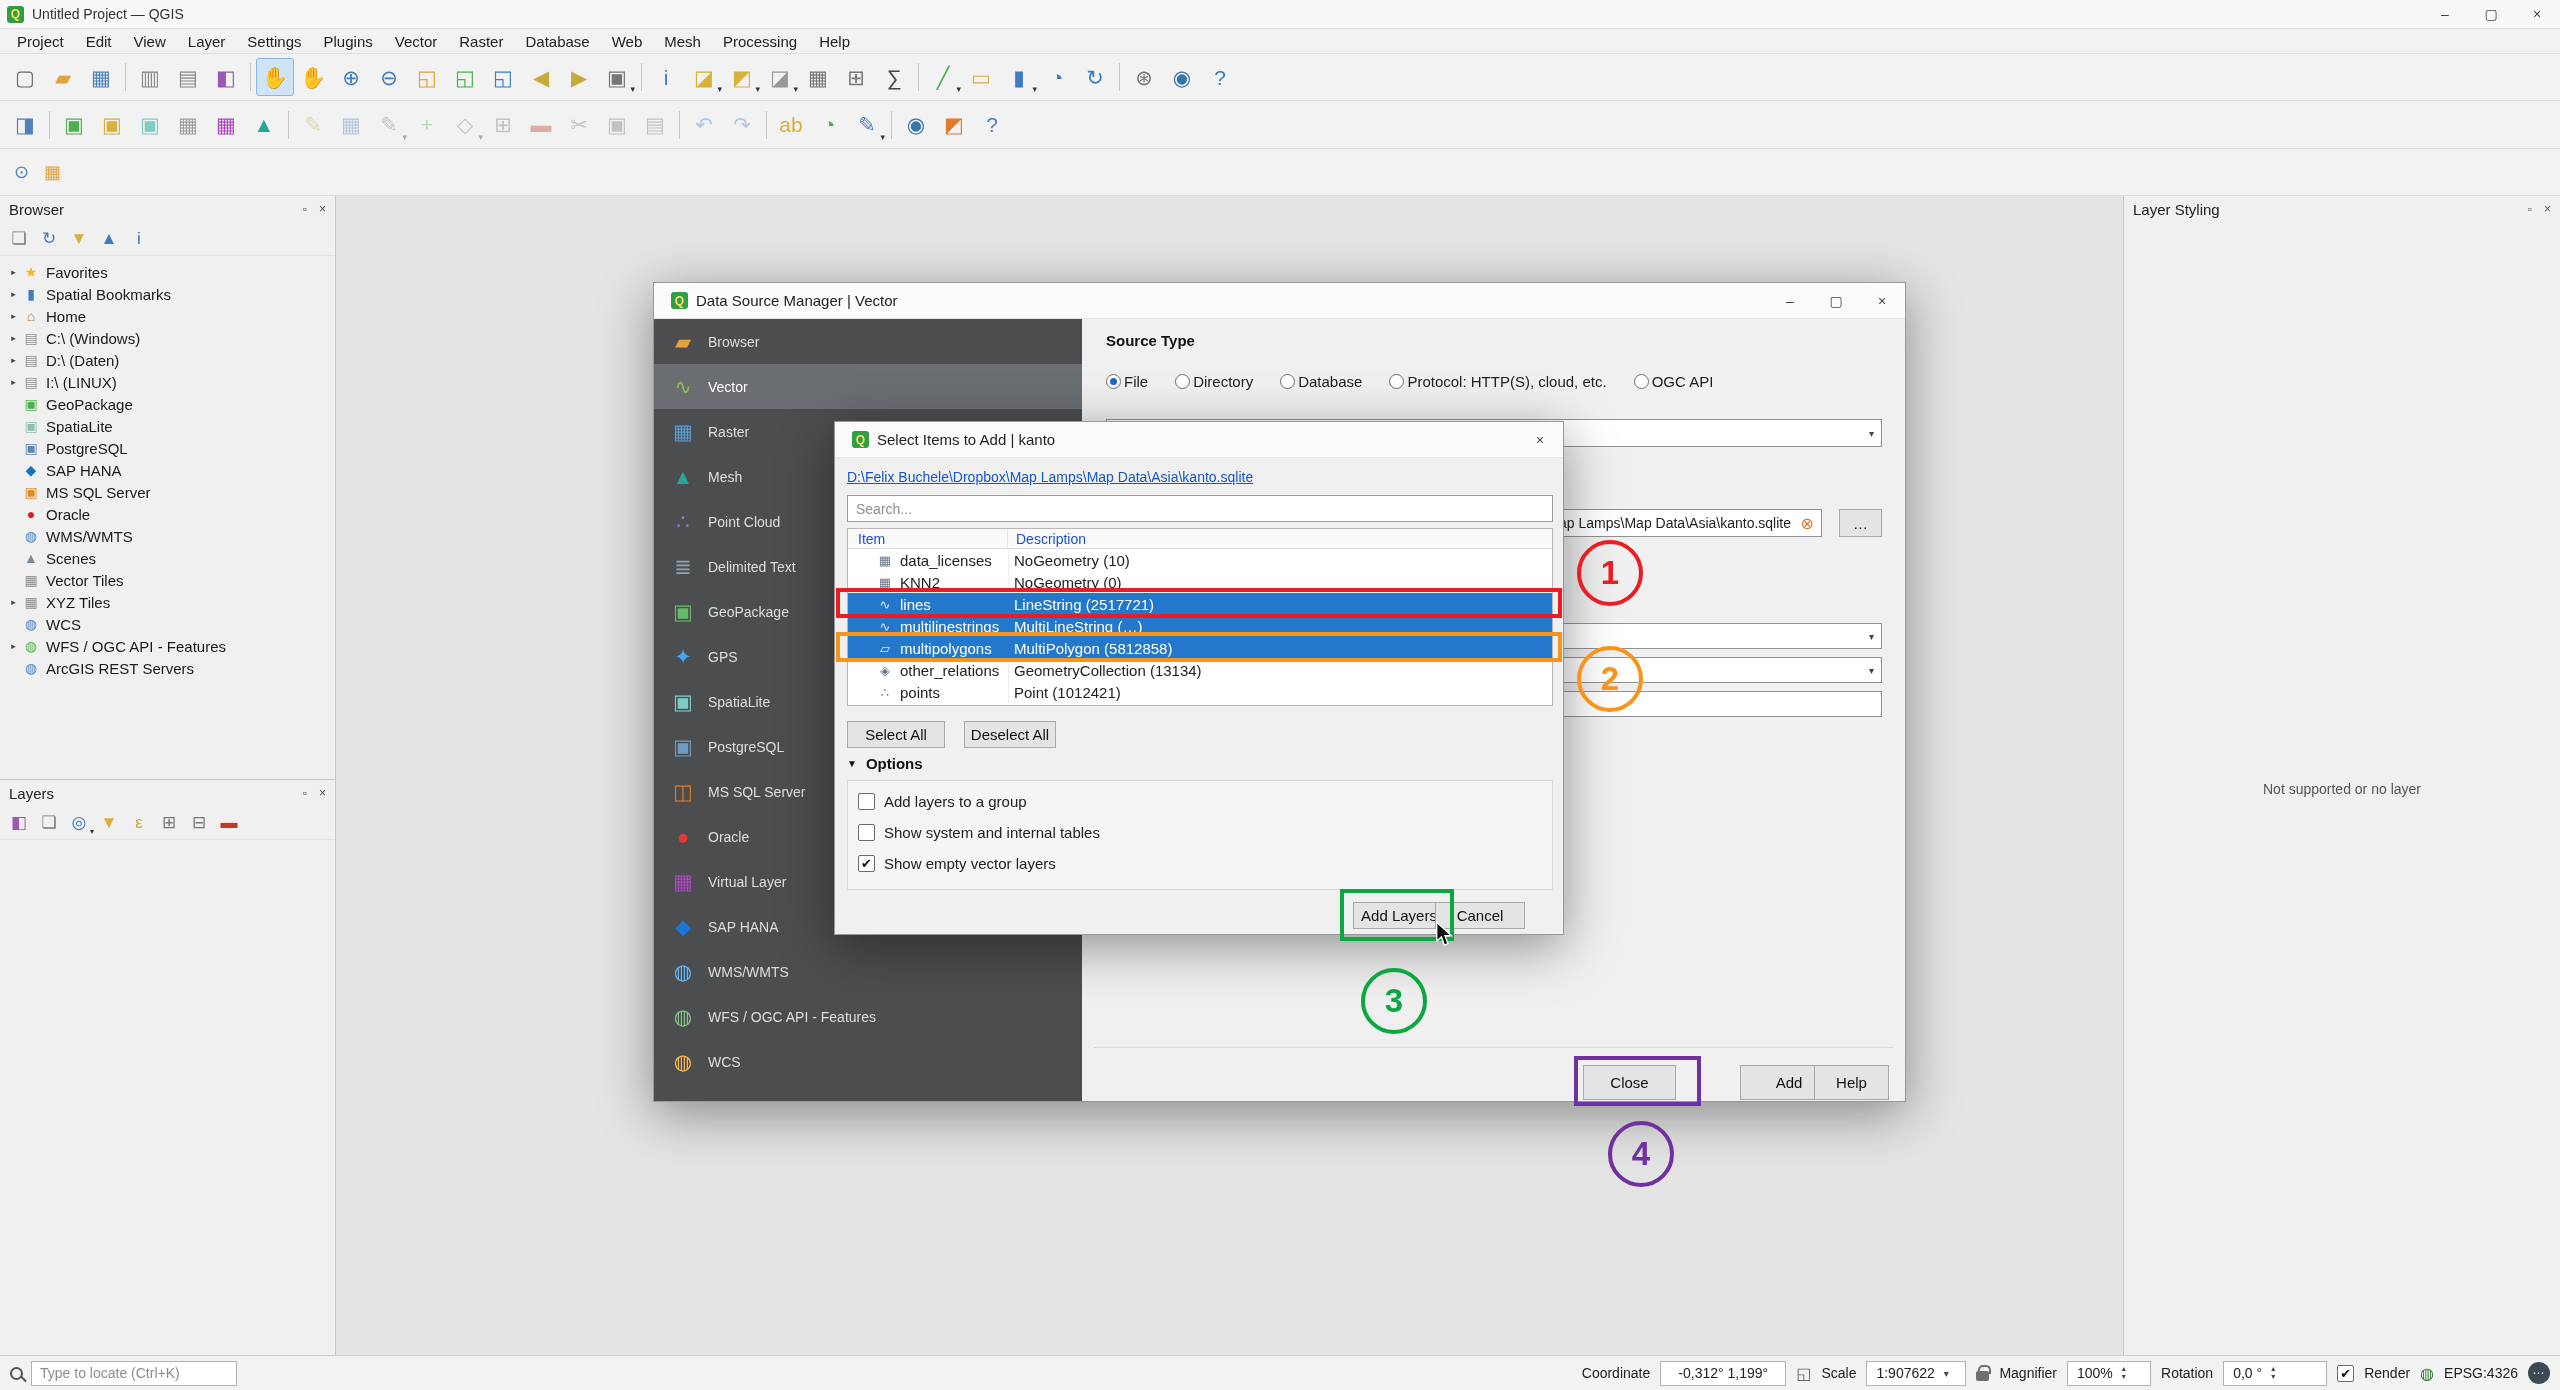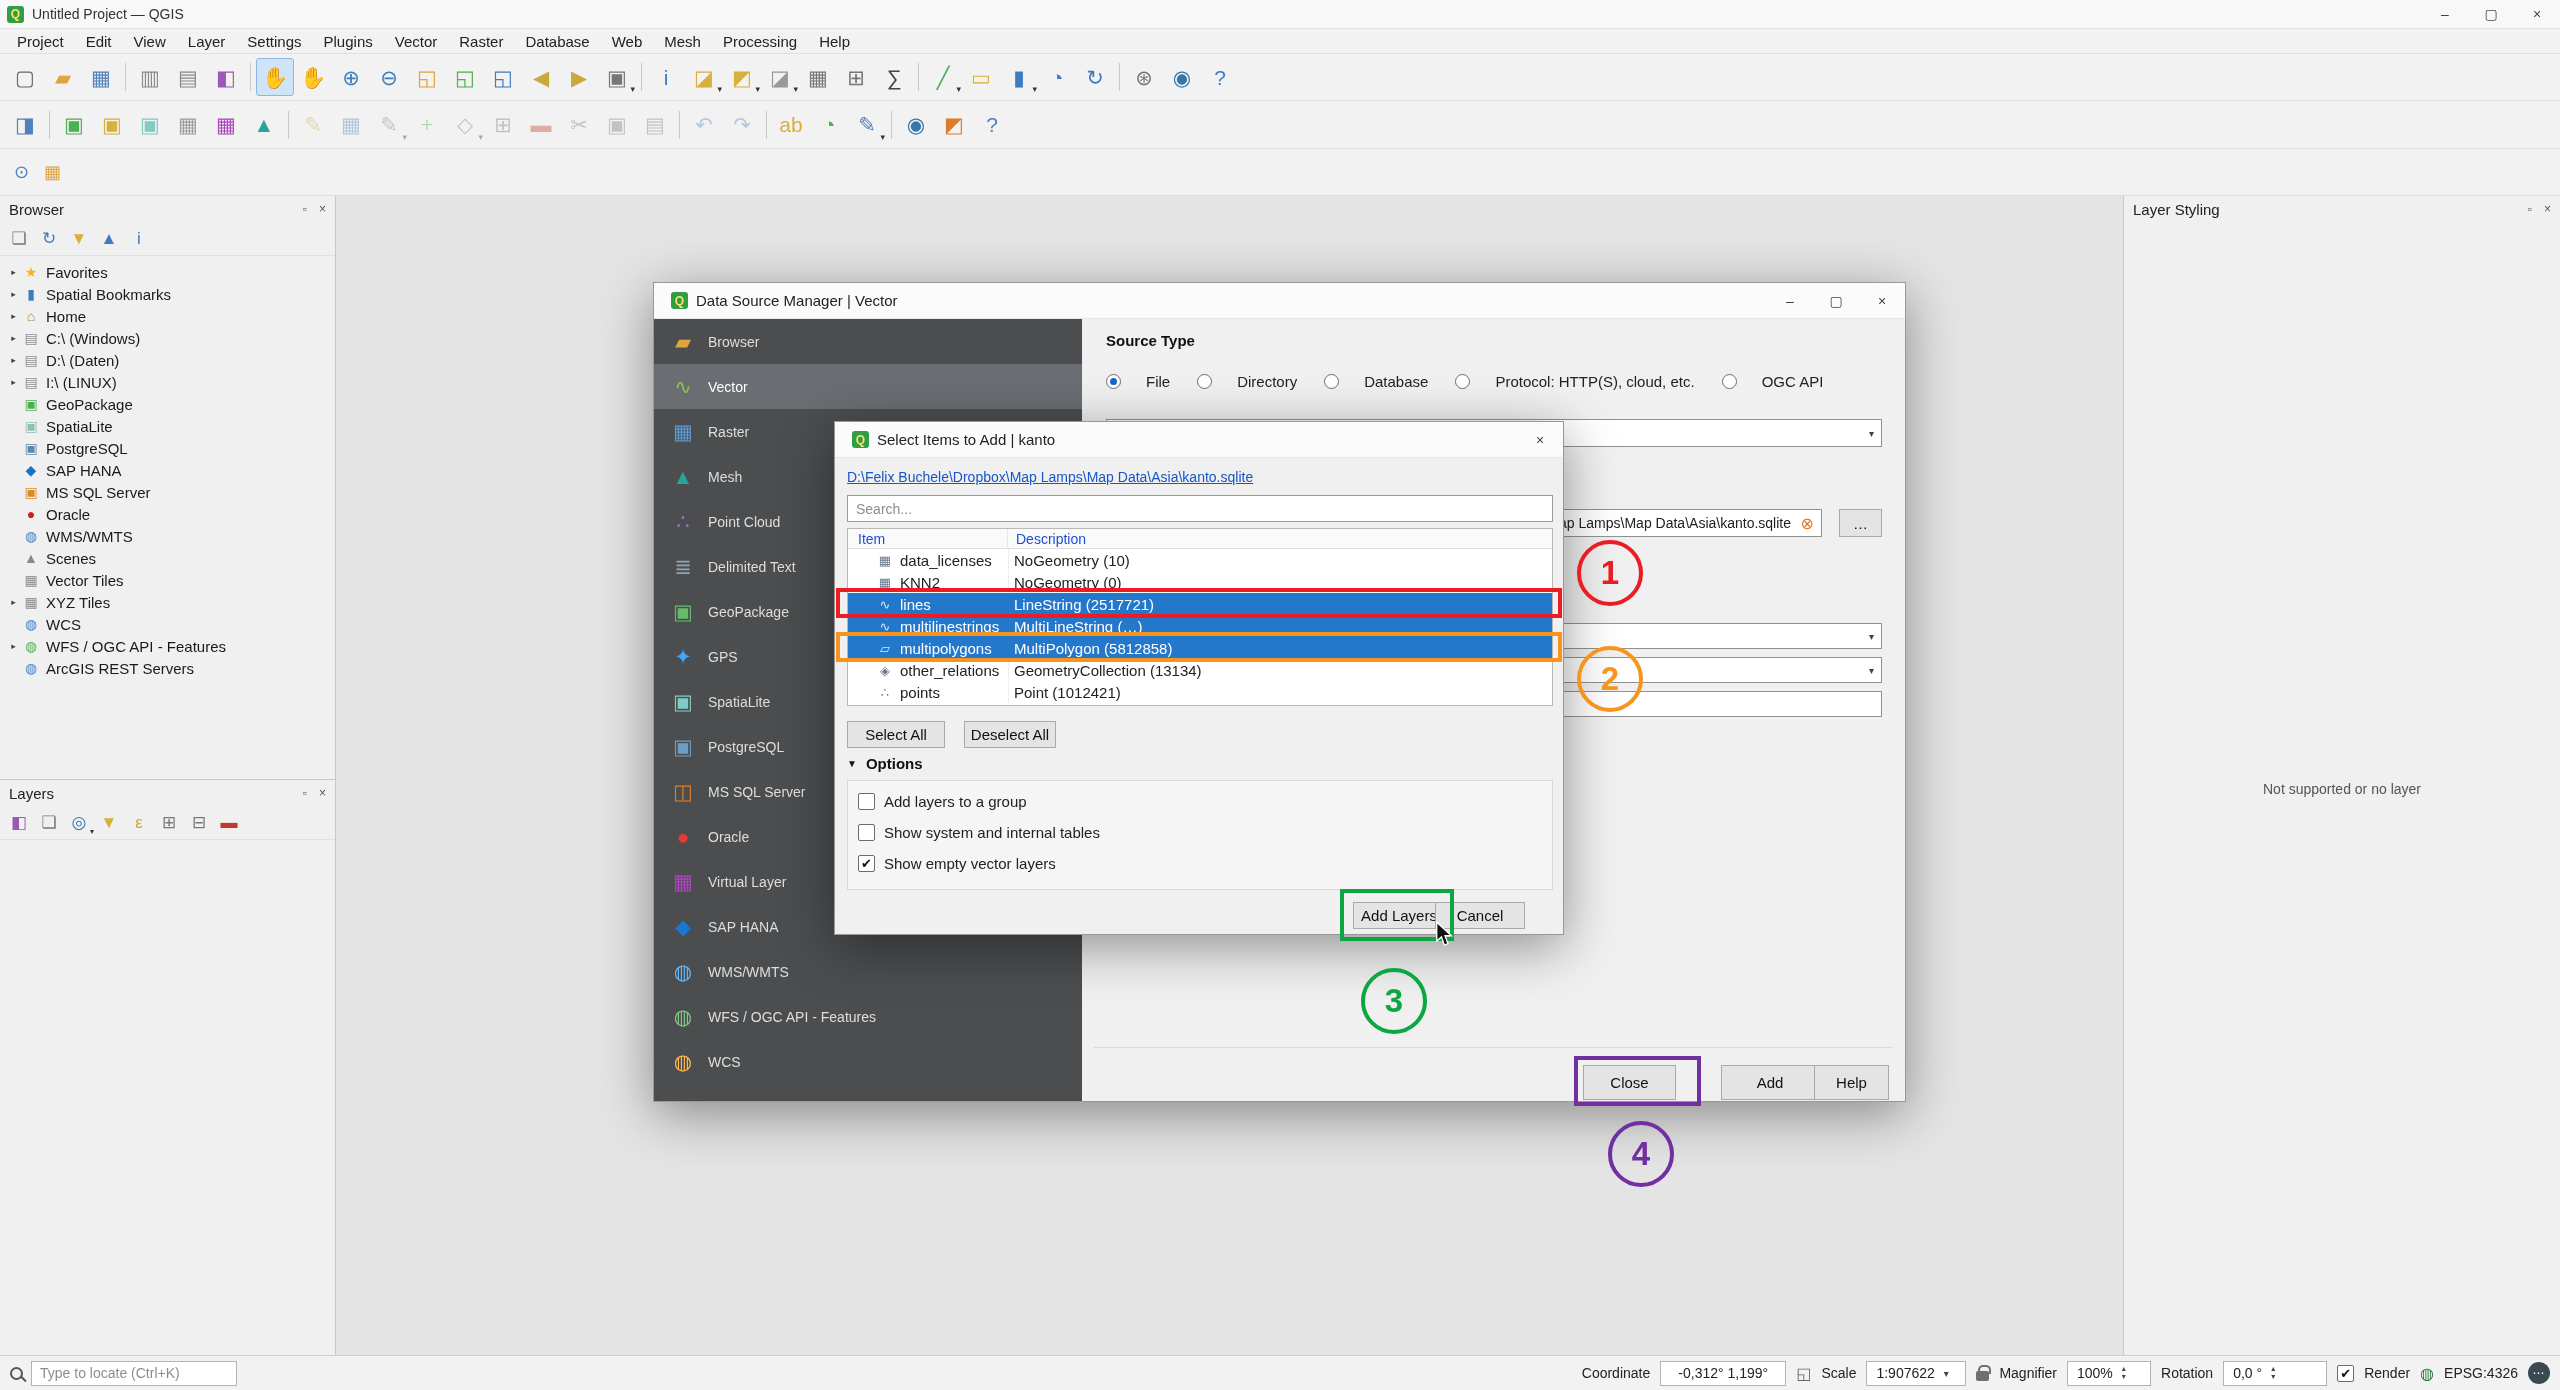"File" .rrow { gap: 25px -> 3px }
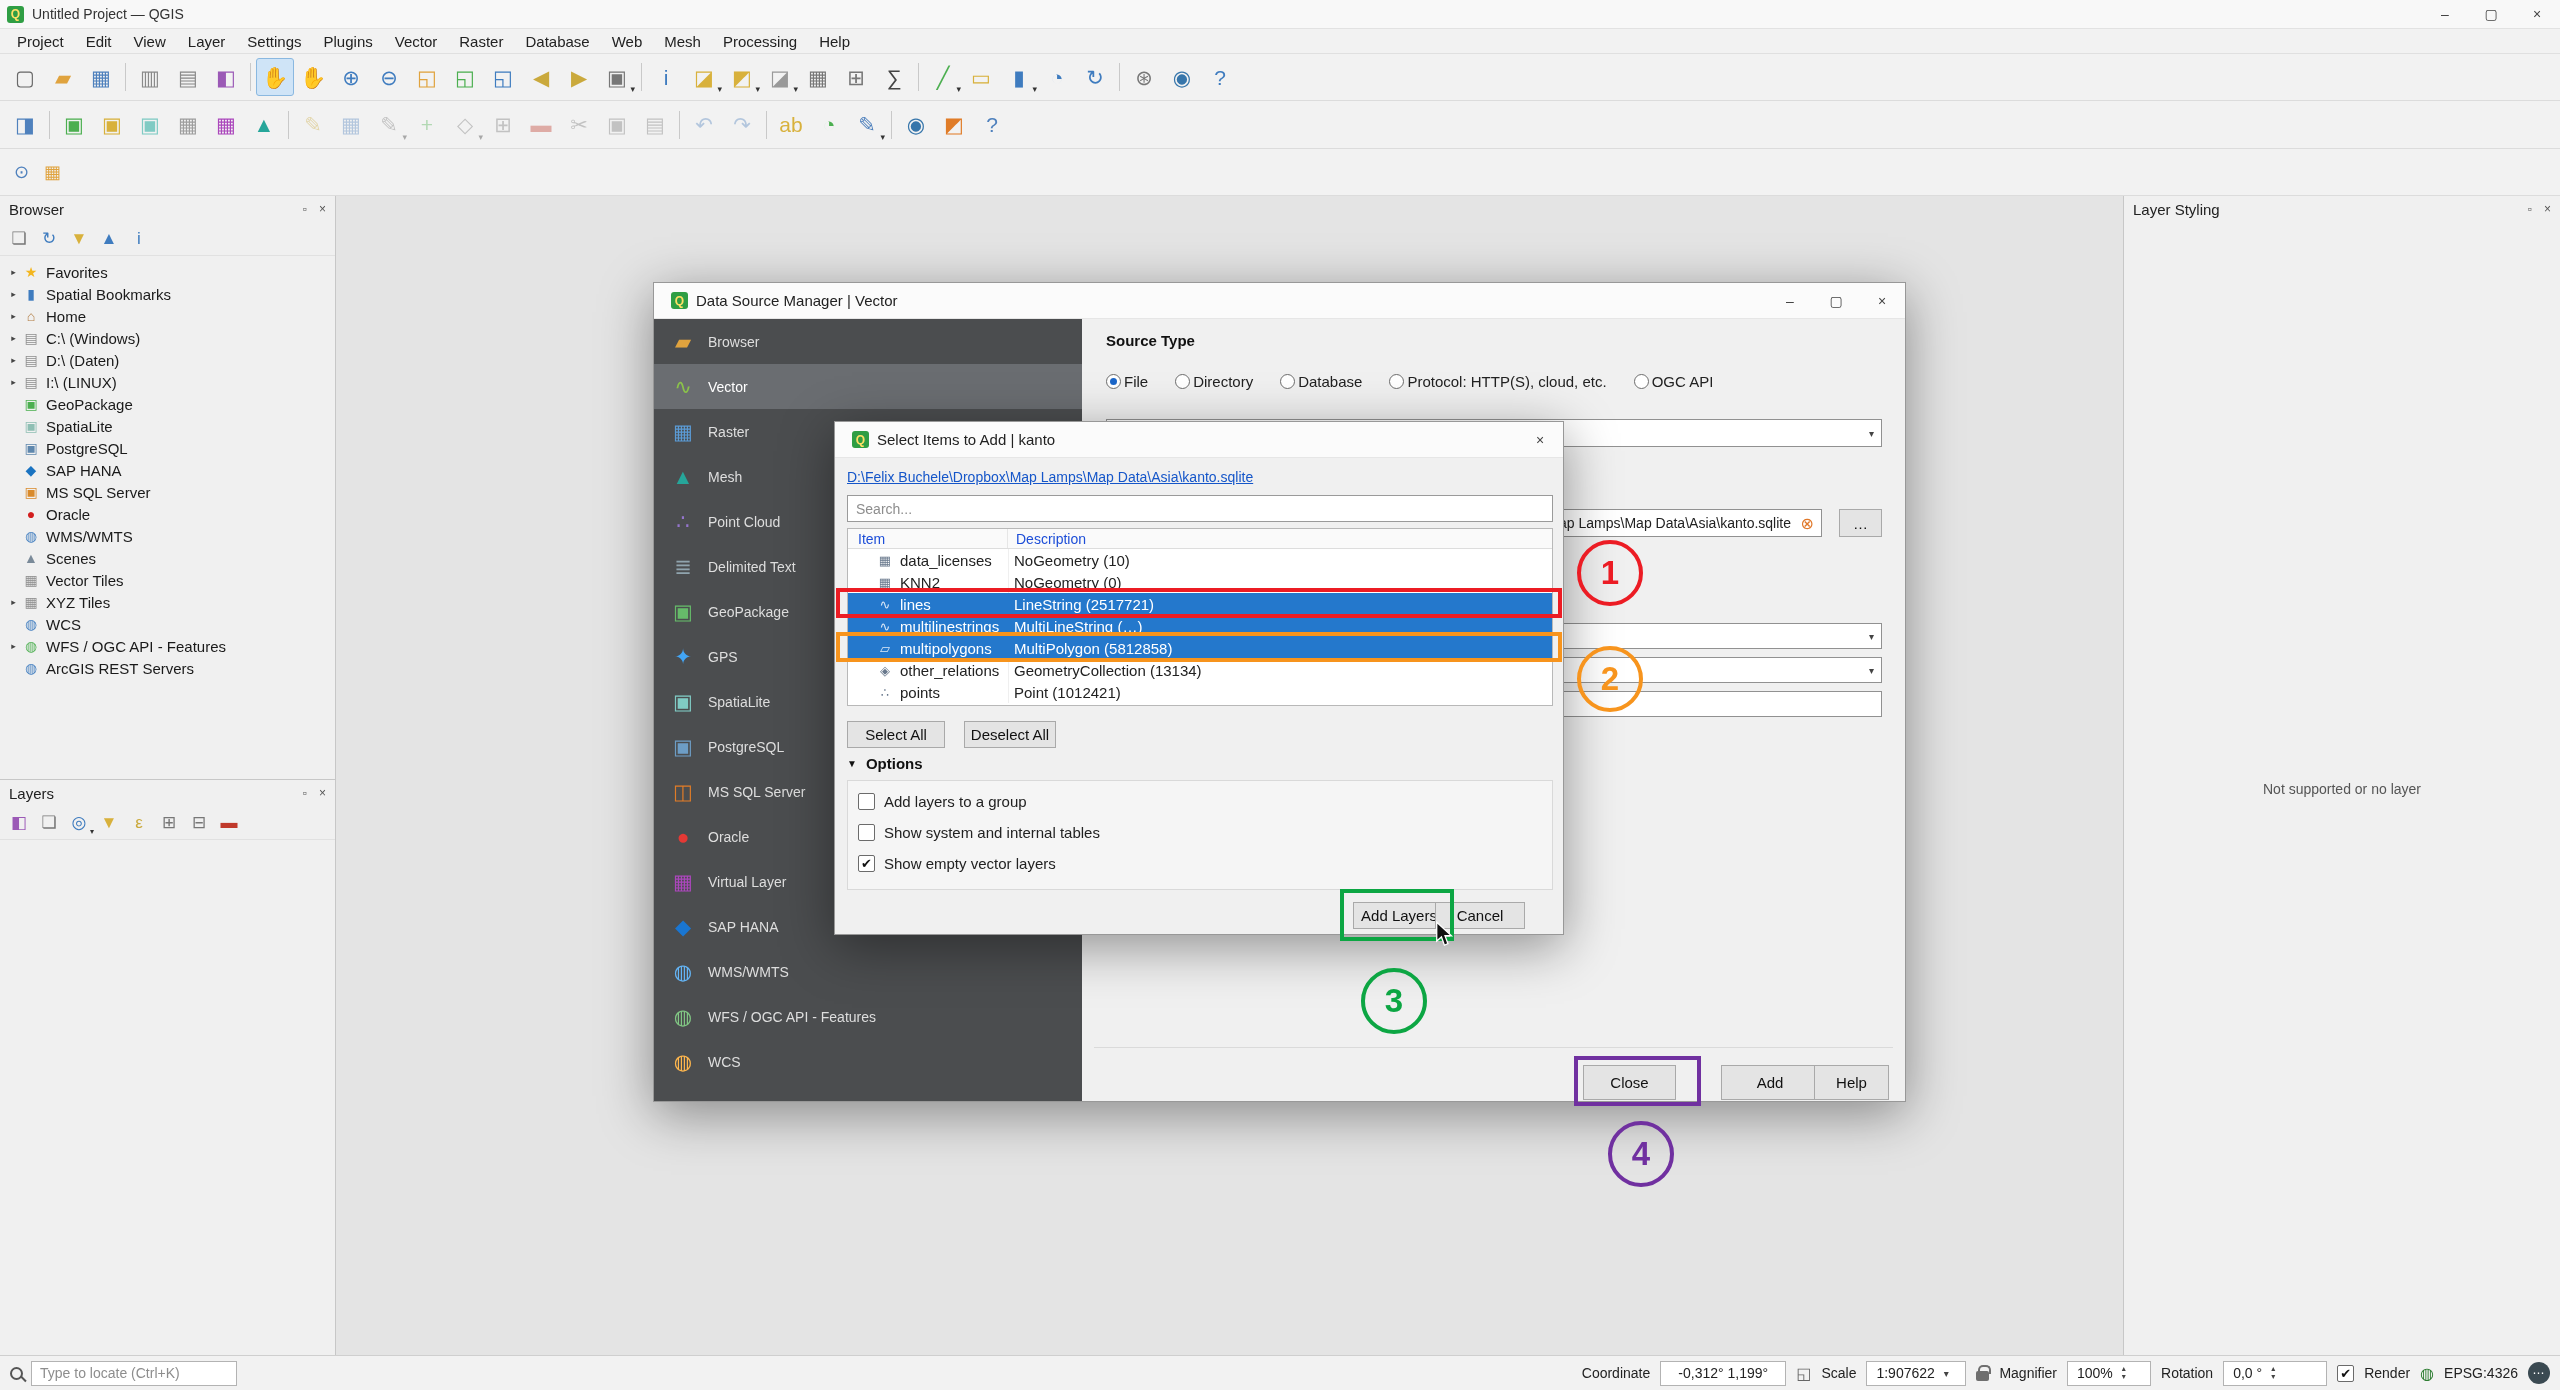"Add" #dsm-add { left: 639px -> 658px }
